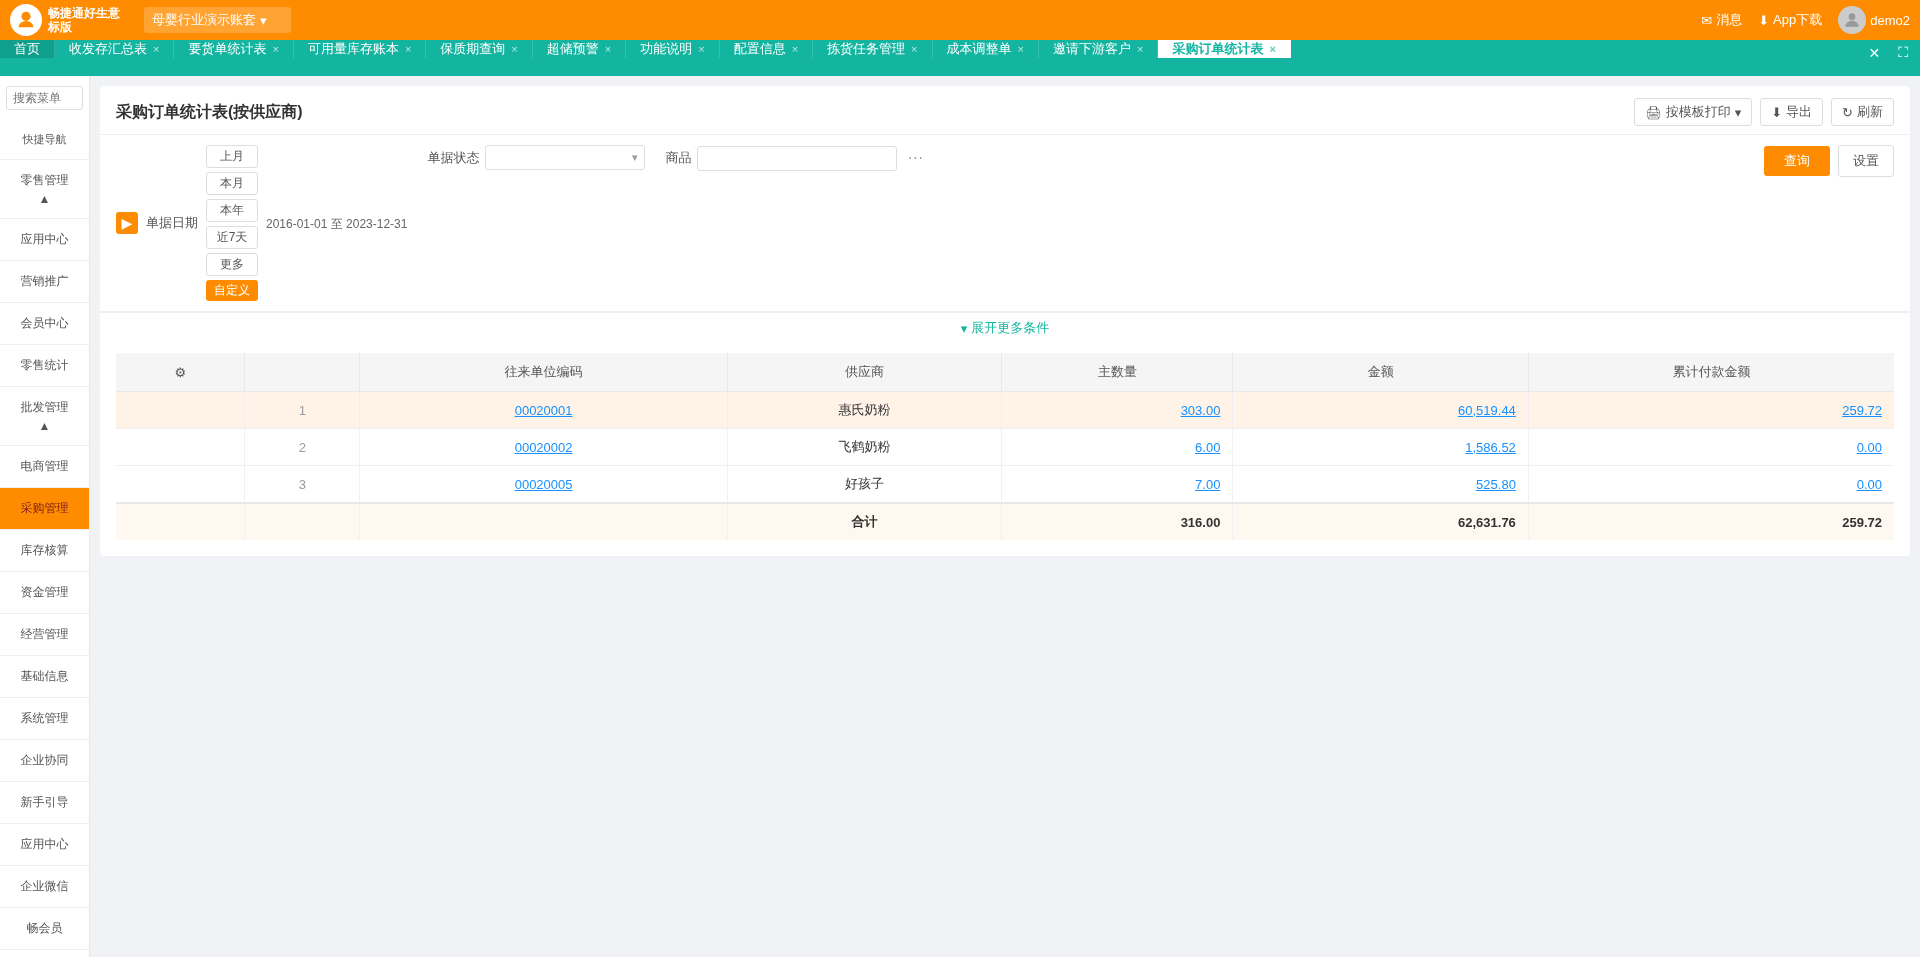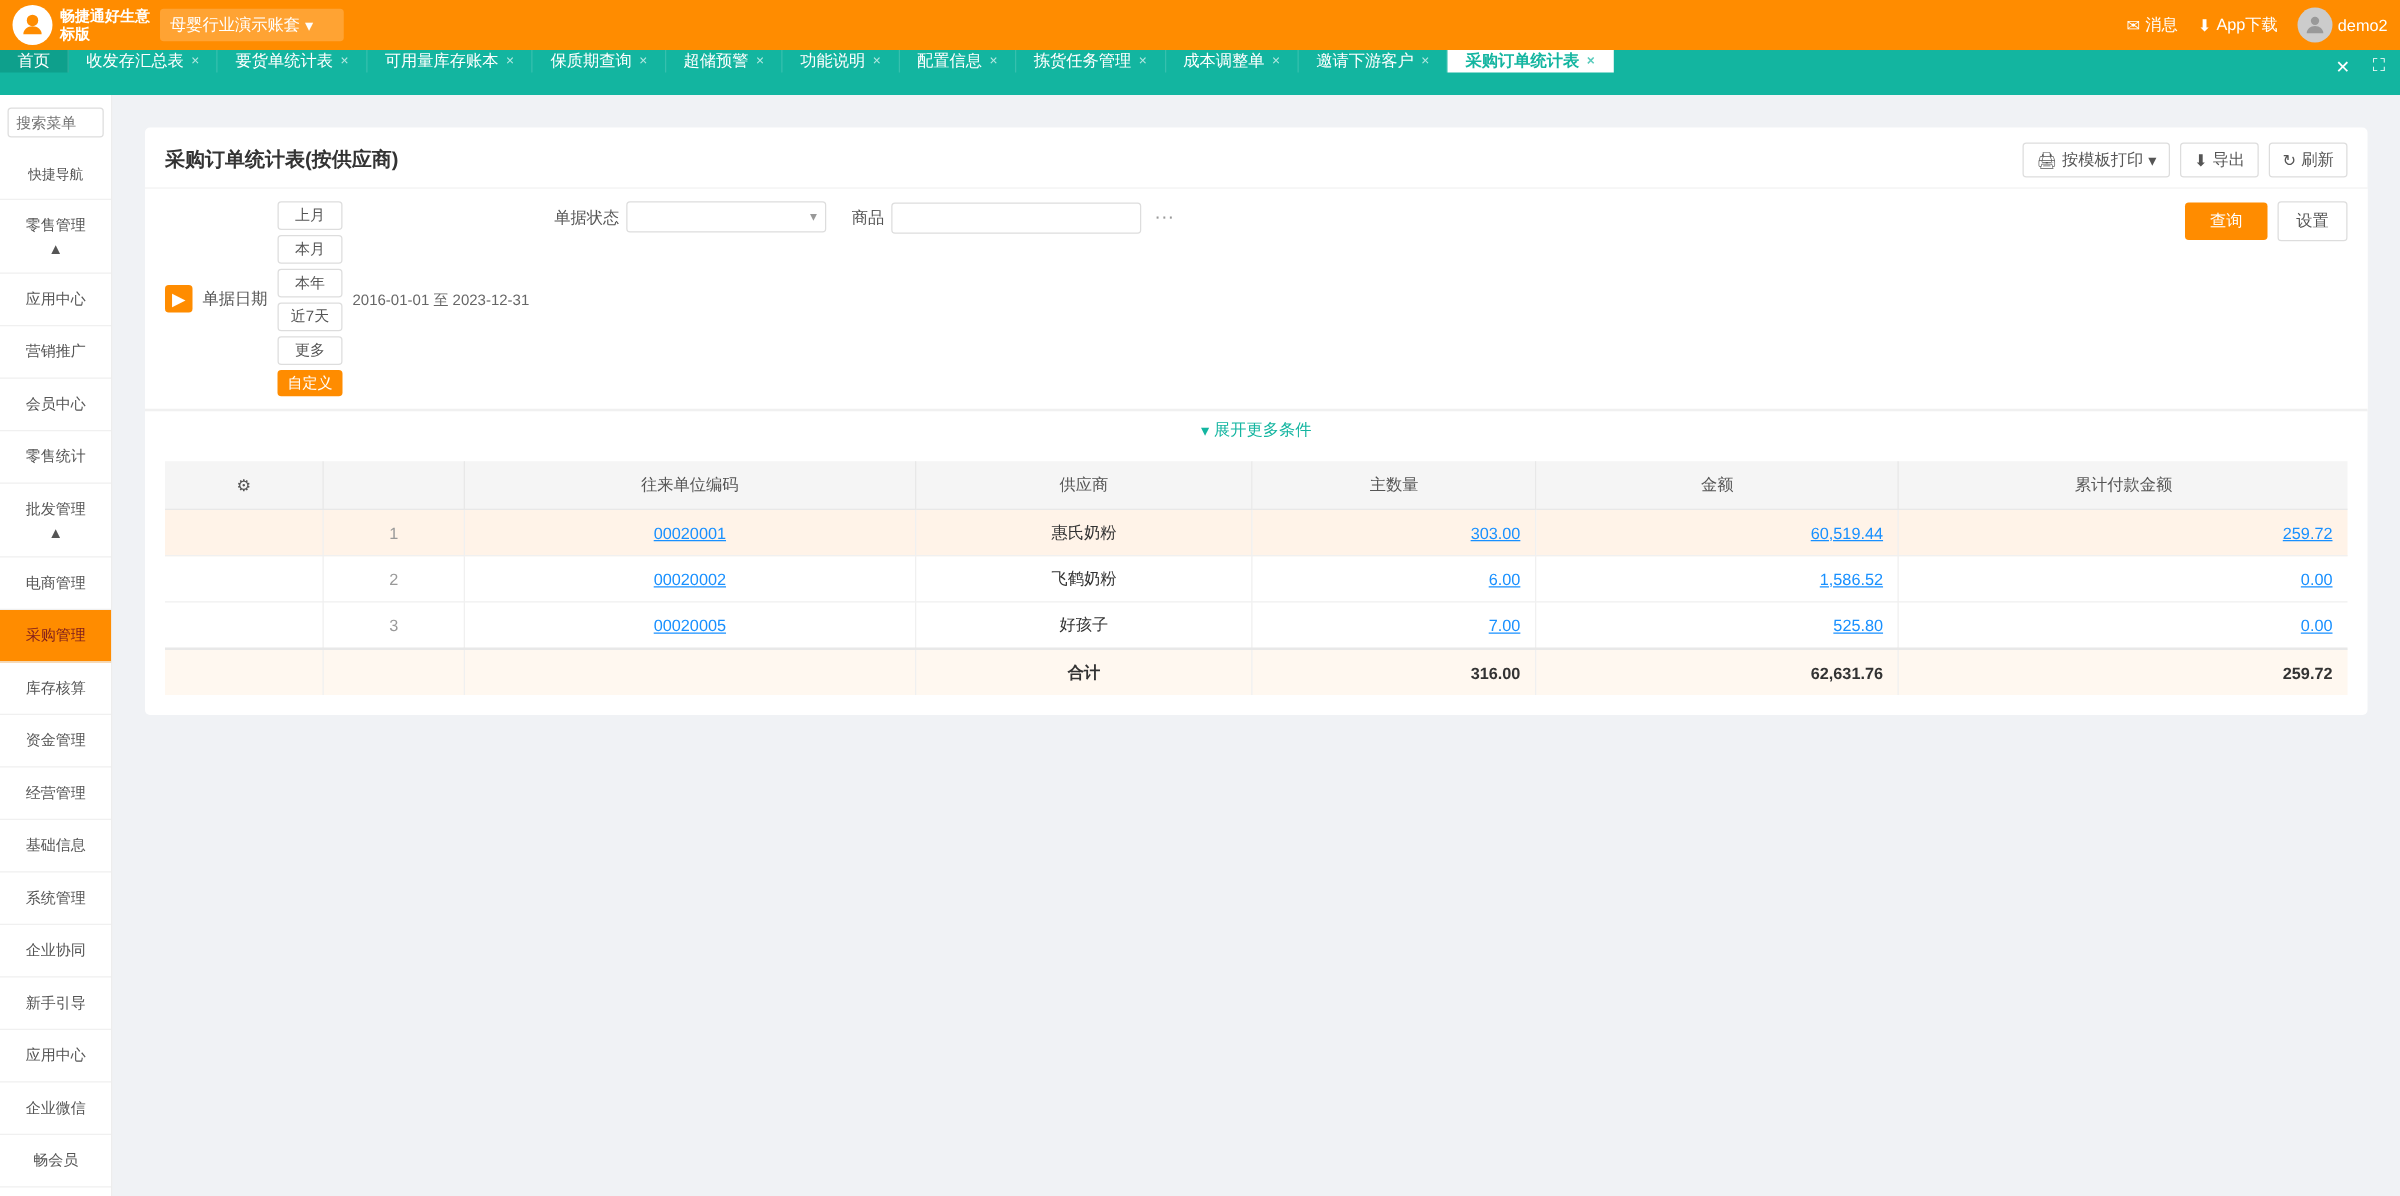"畅捷通好生意" .top-bar-left { gap: 8px -> 24px }
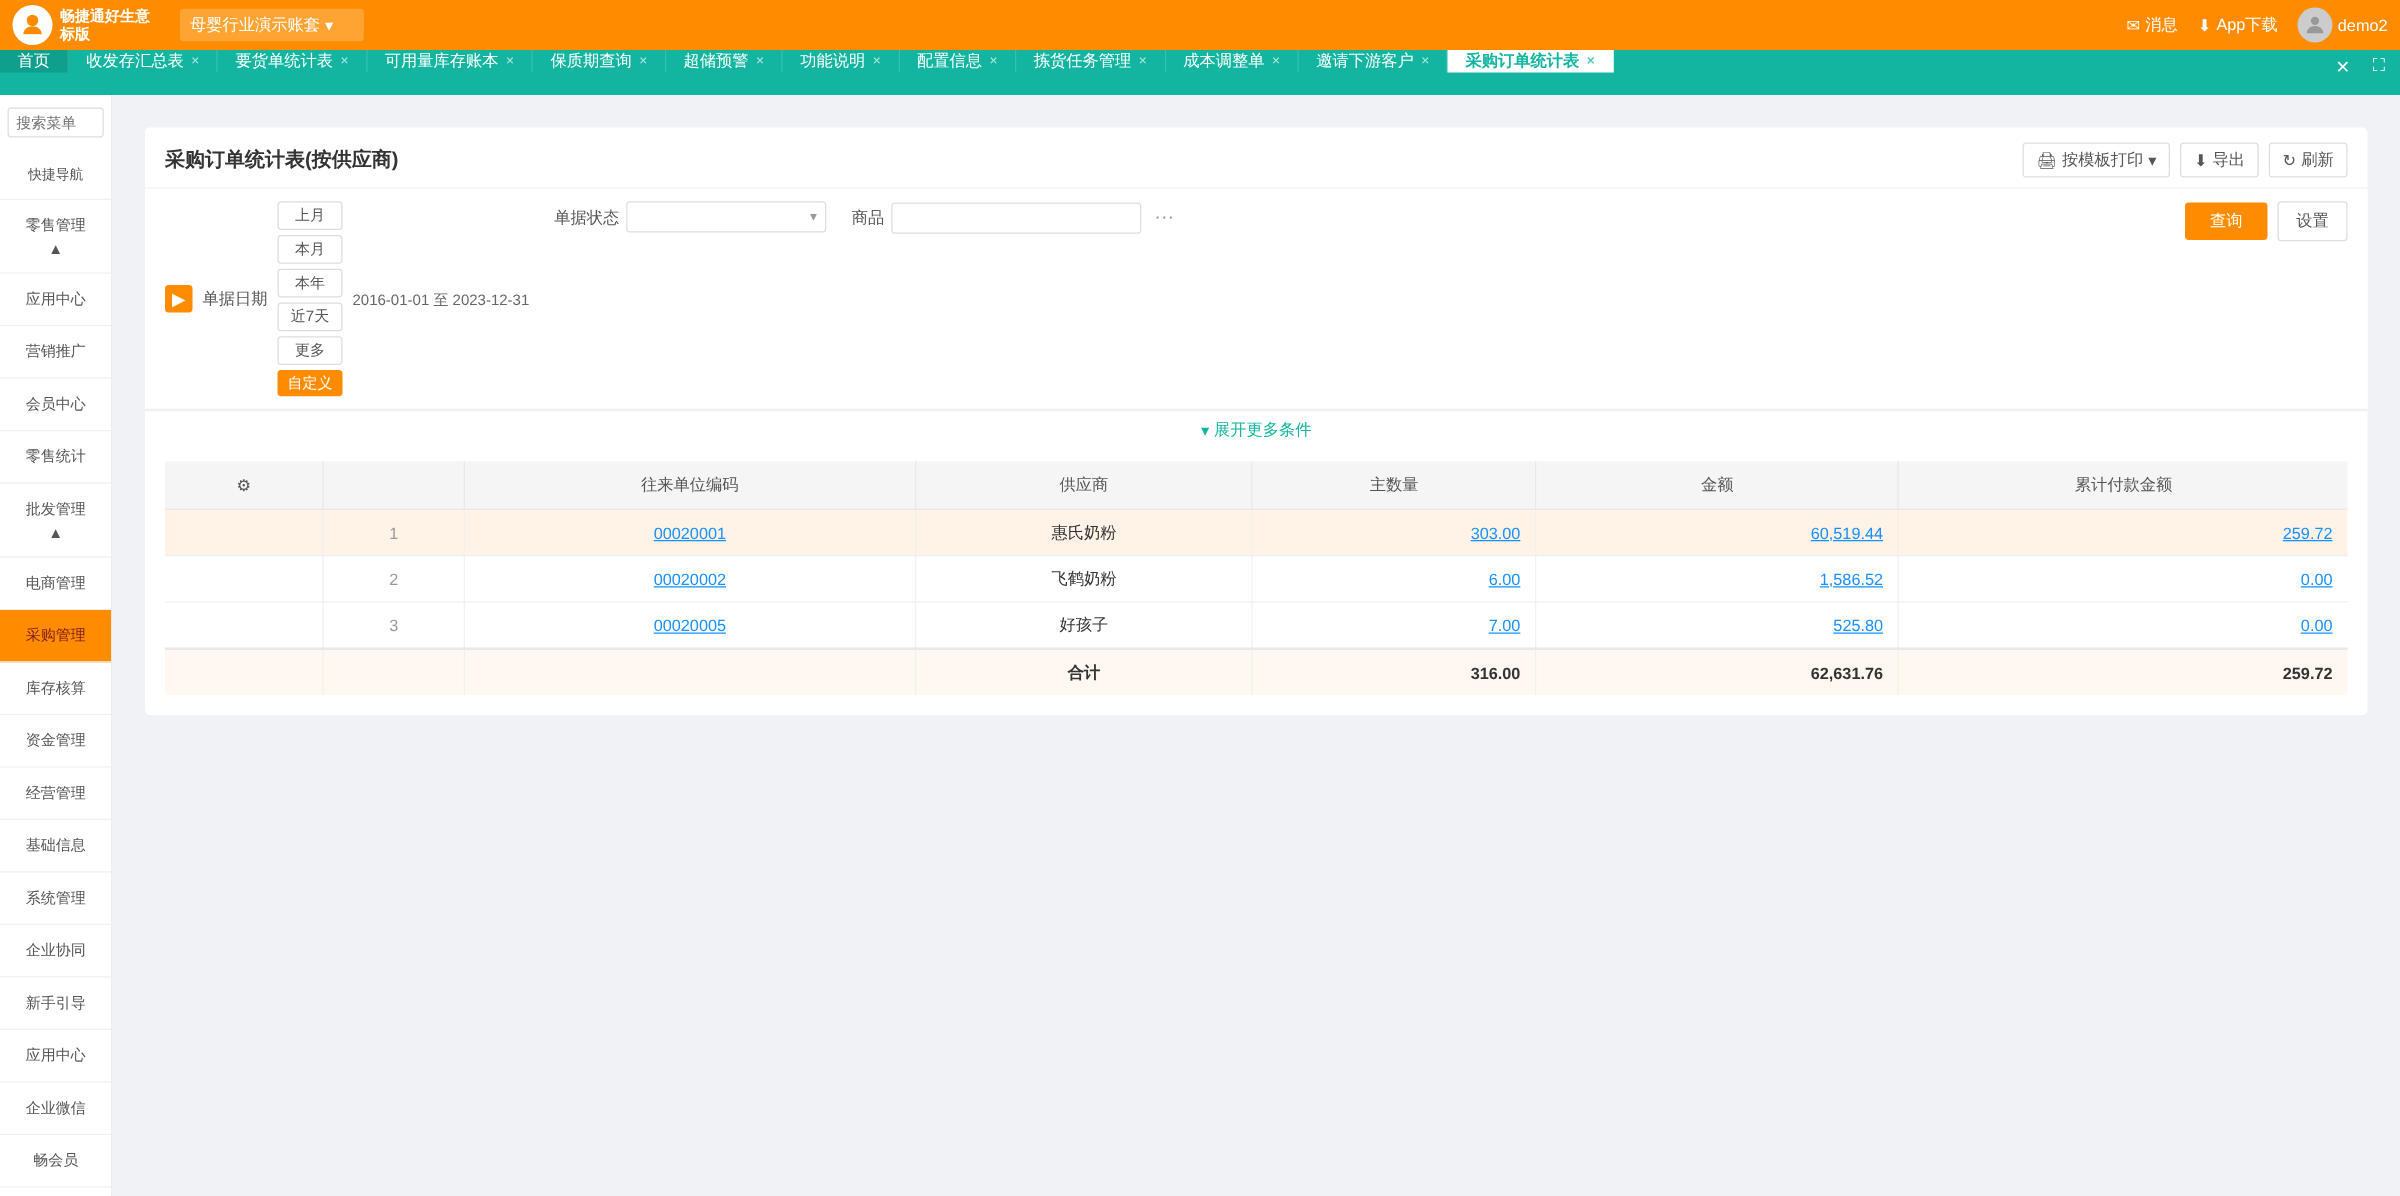"采购订单统计表(按供应商)" .main-content { padding: 16px -> 0 }
